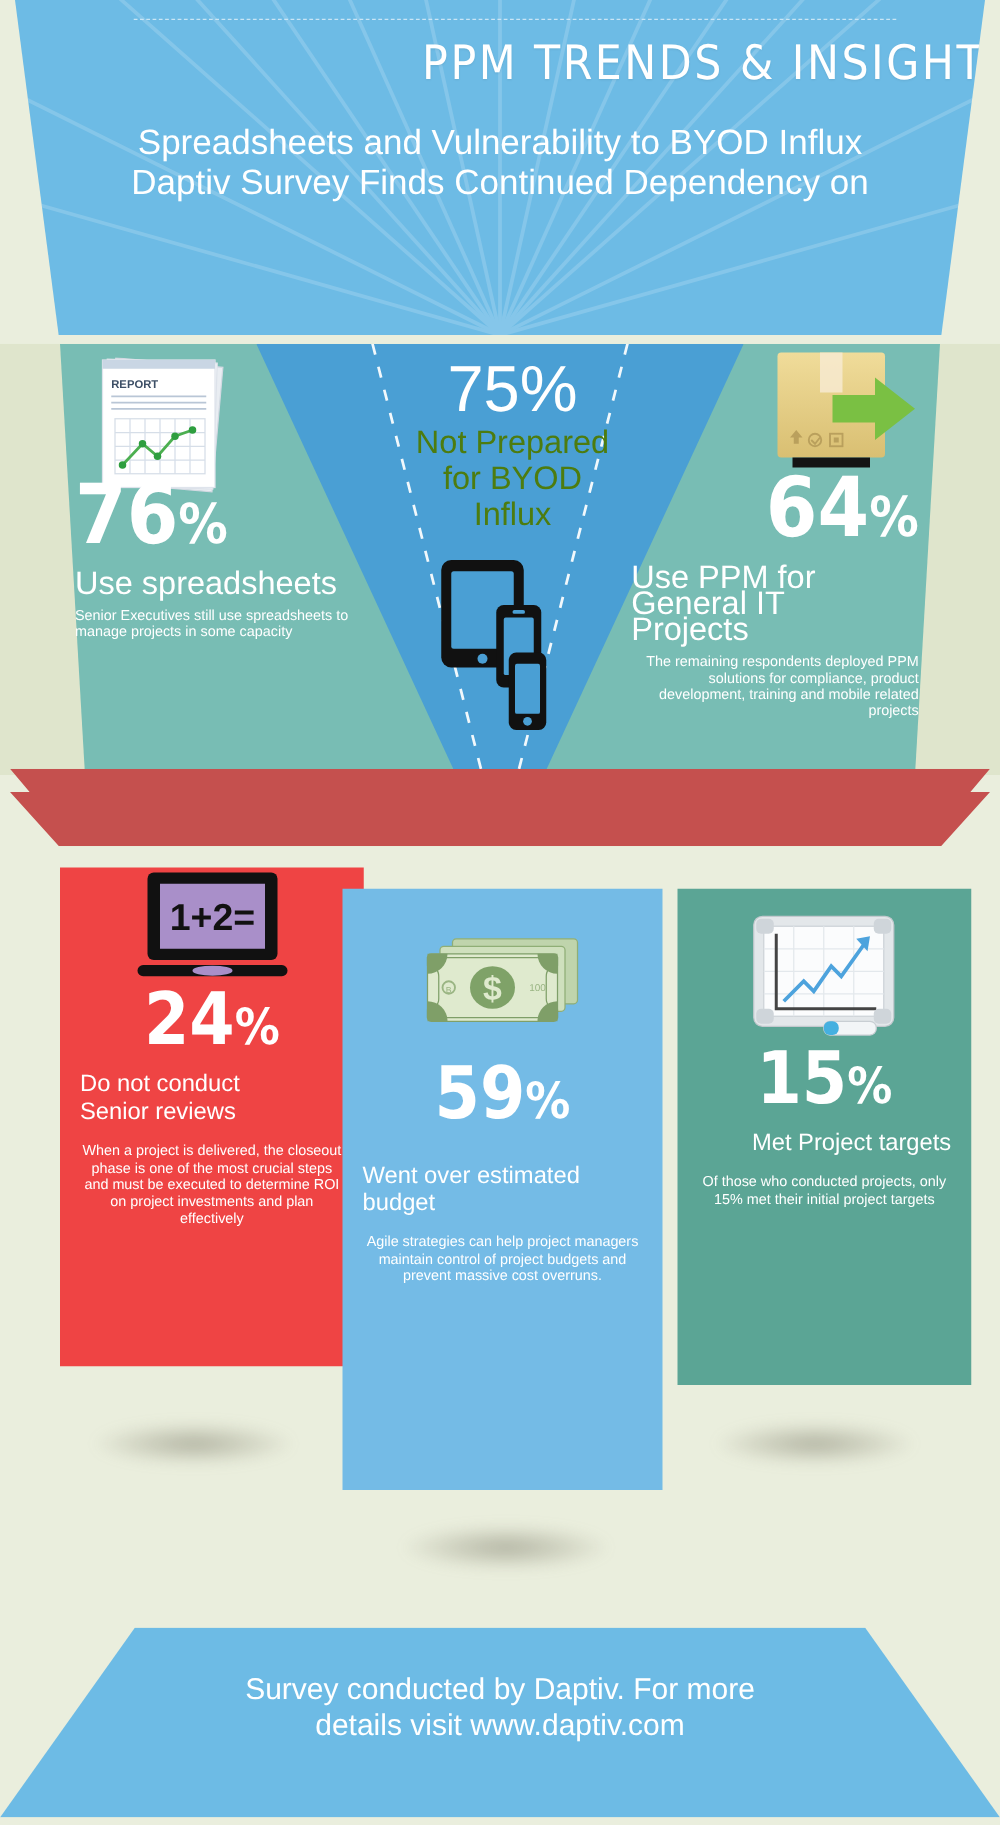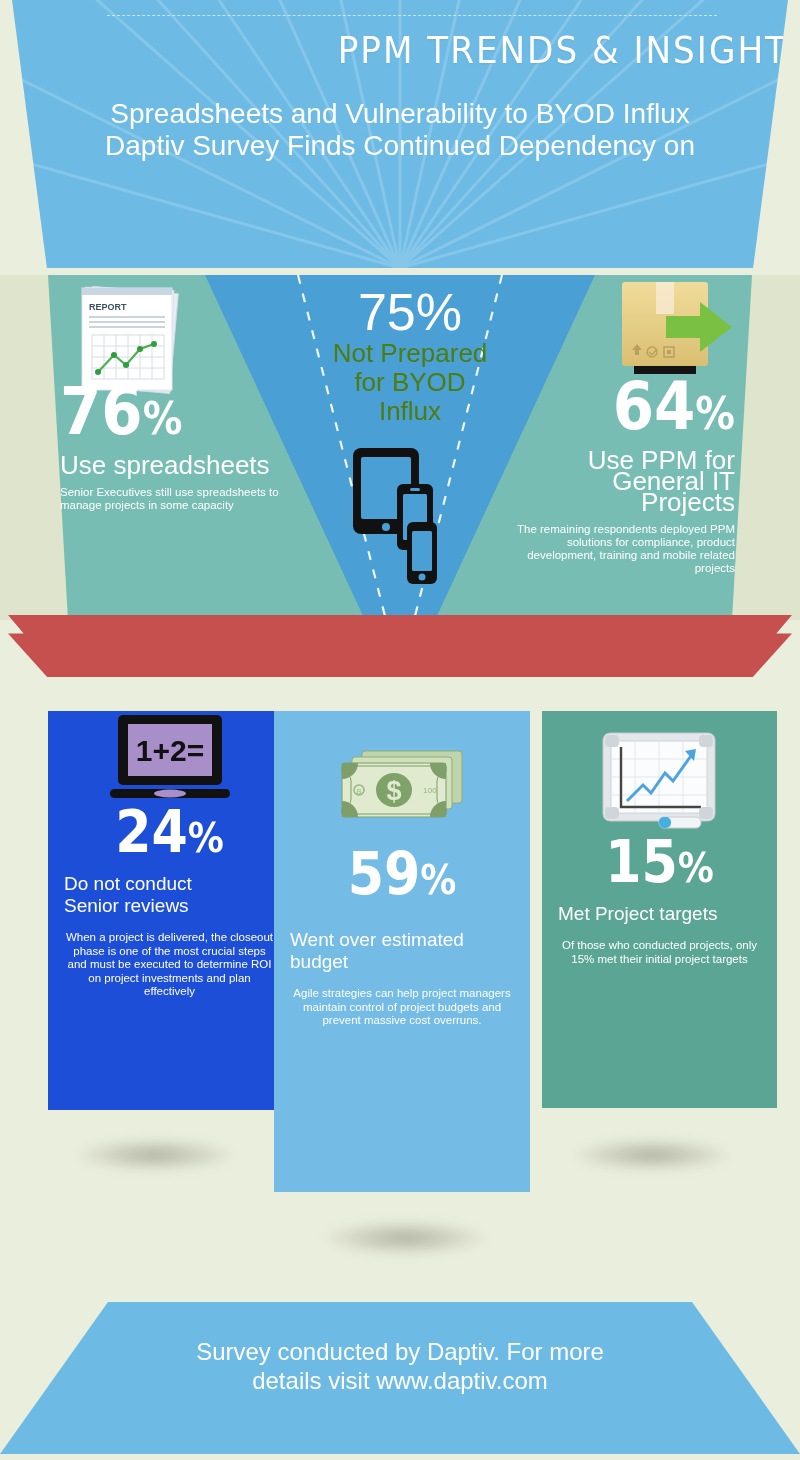"Use PPM for" div.stat-label { text-align: right -> left }
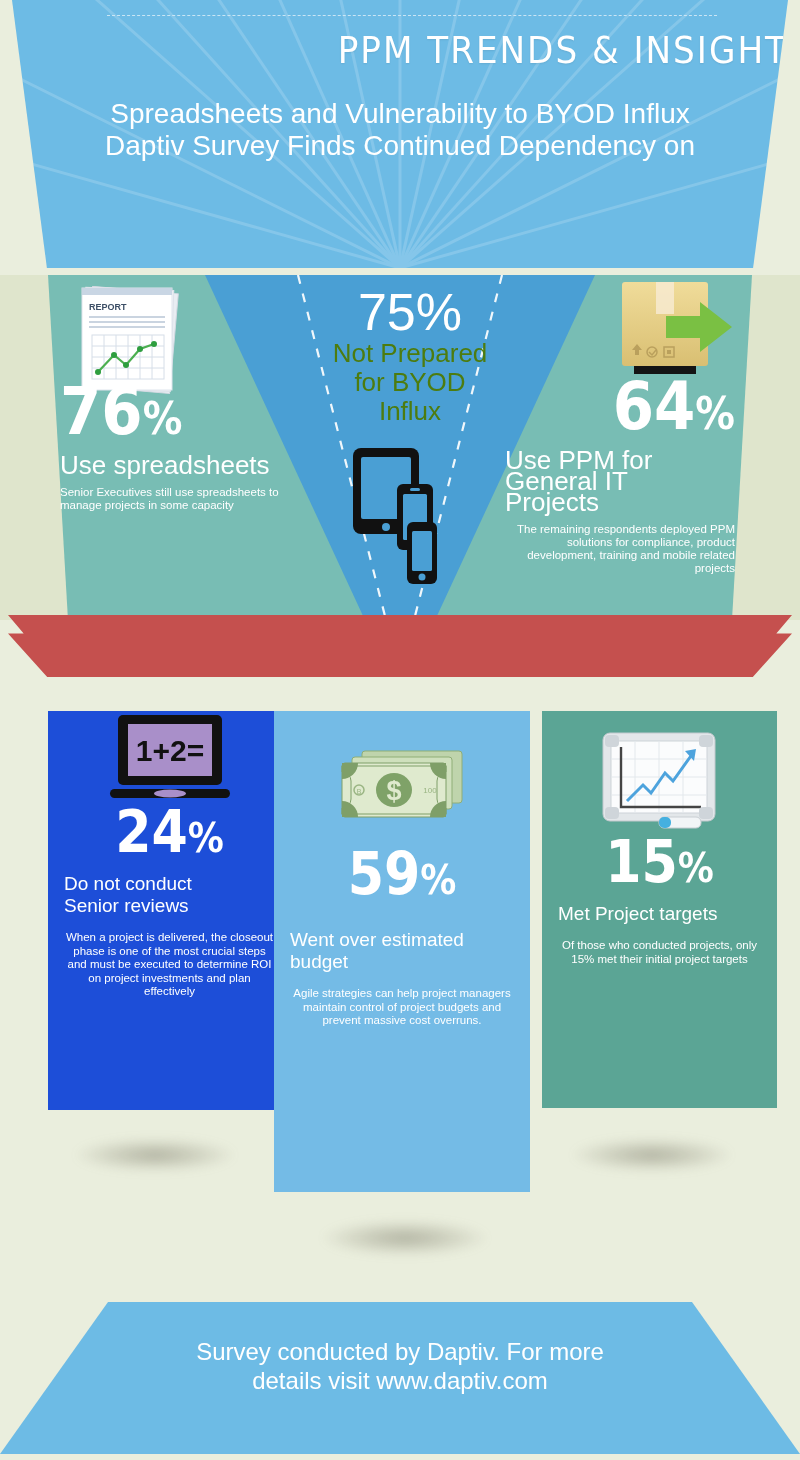"1+2=" .card-purple { background: #1d4ed8 -> #ef4444; top: 711px -> 694px }
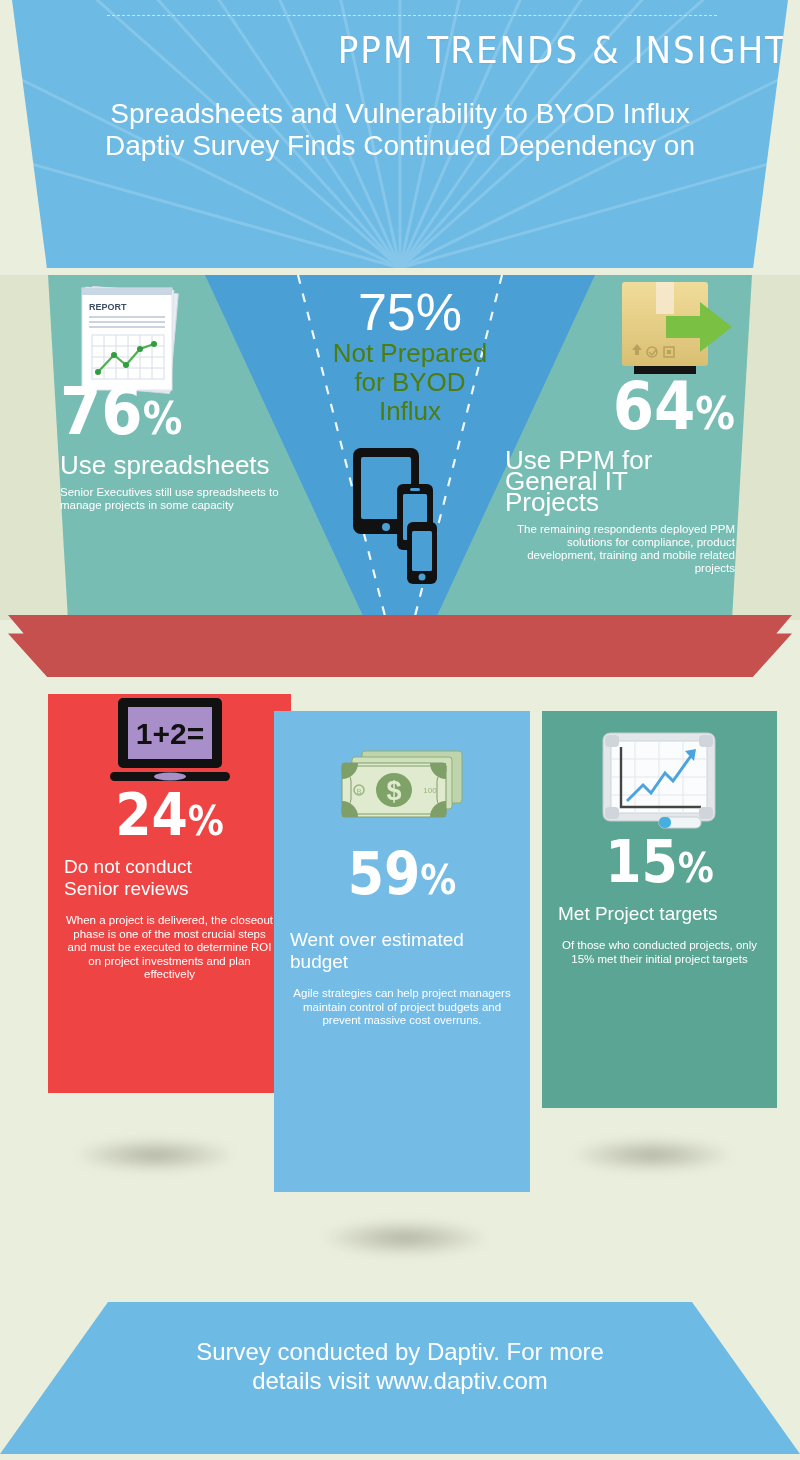"Met Project targets" div.card-label { text-align: left -> right }
